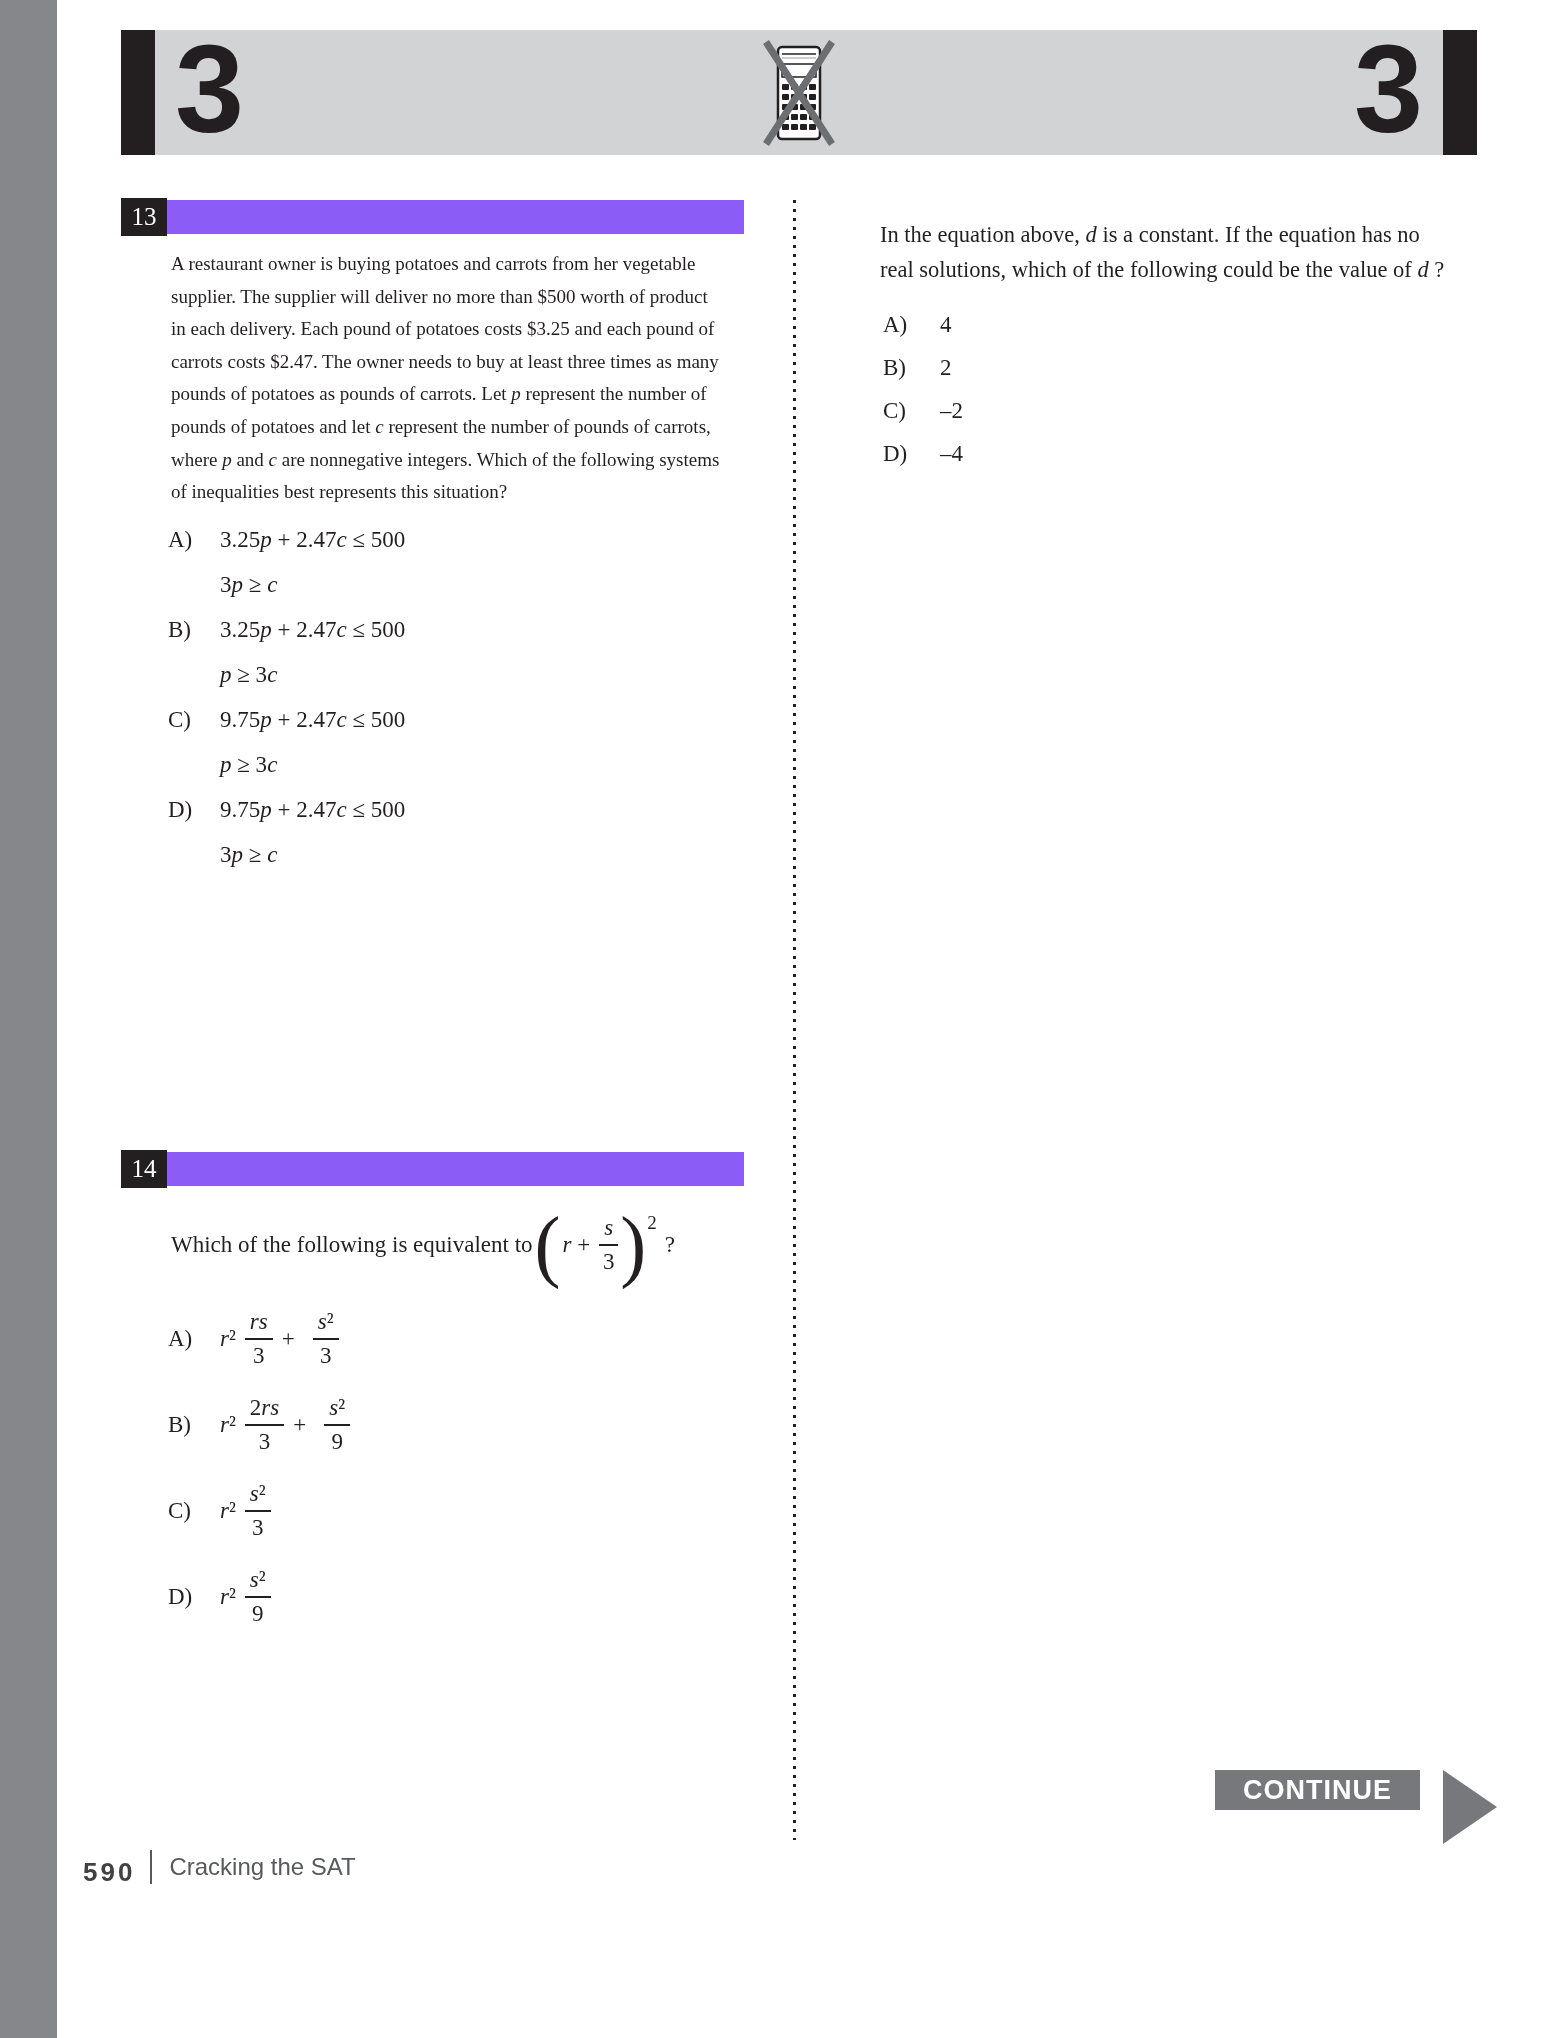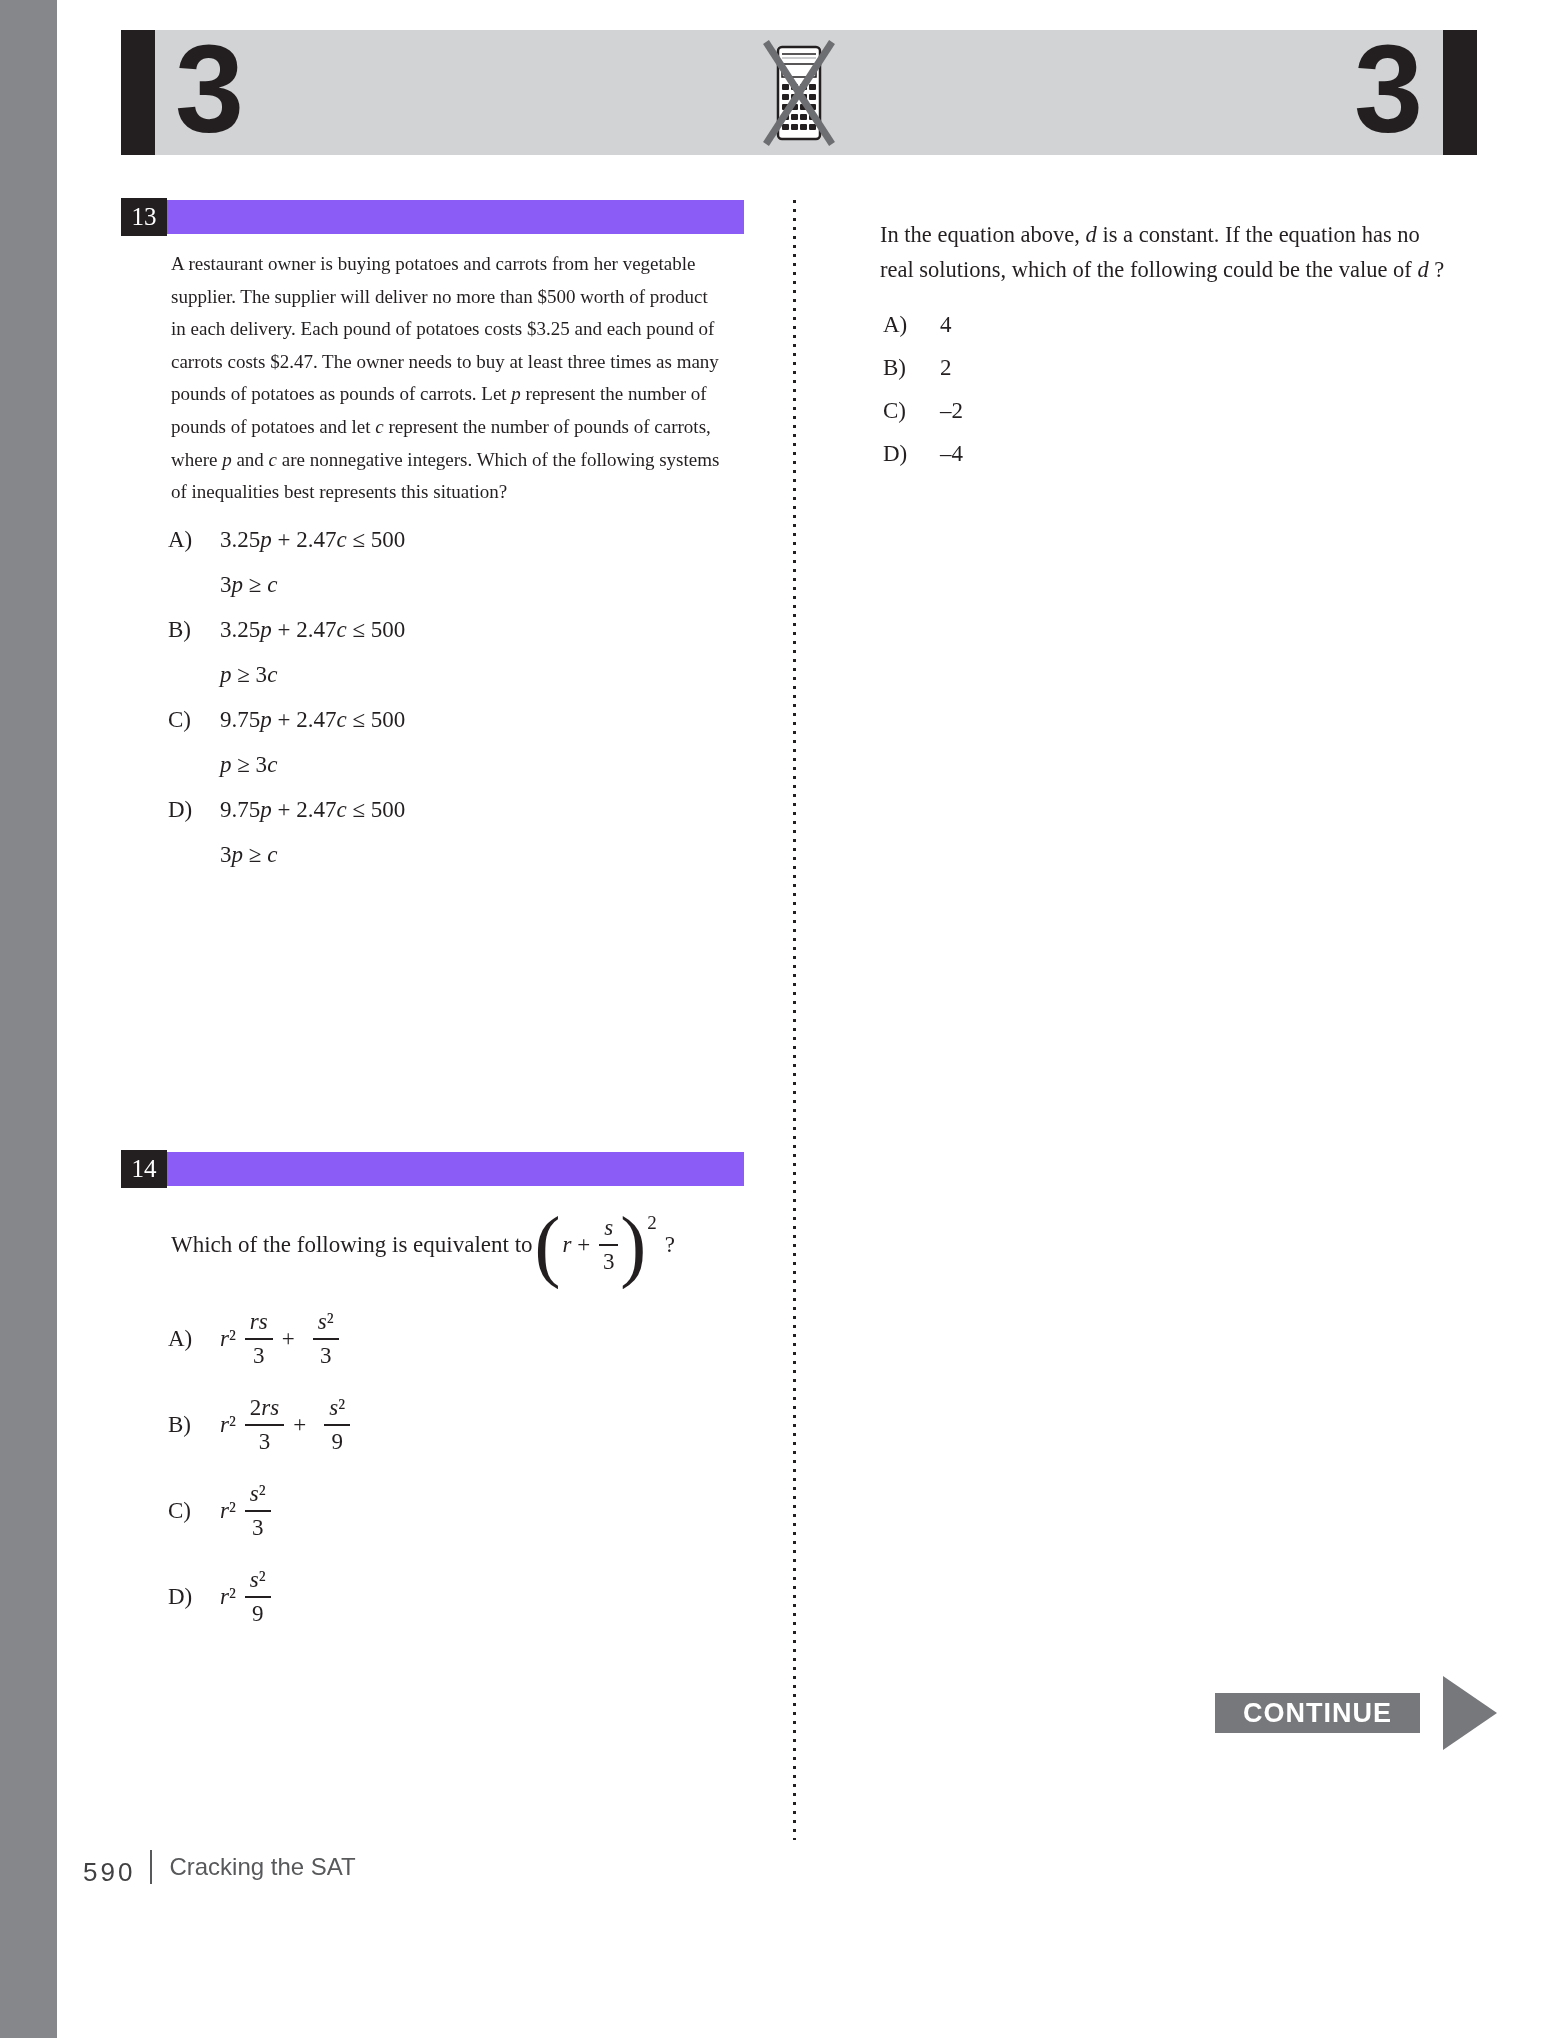"CONTINUE" .continue { align-items: center -> none; top: 1676px -> 1770px }
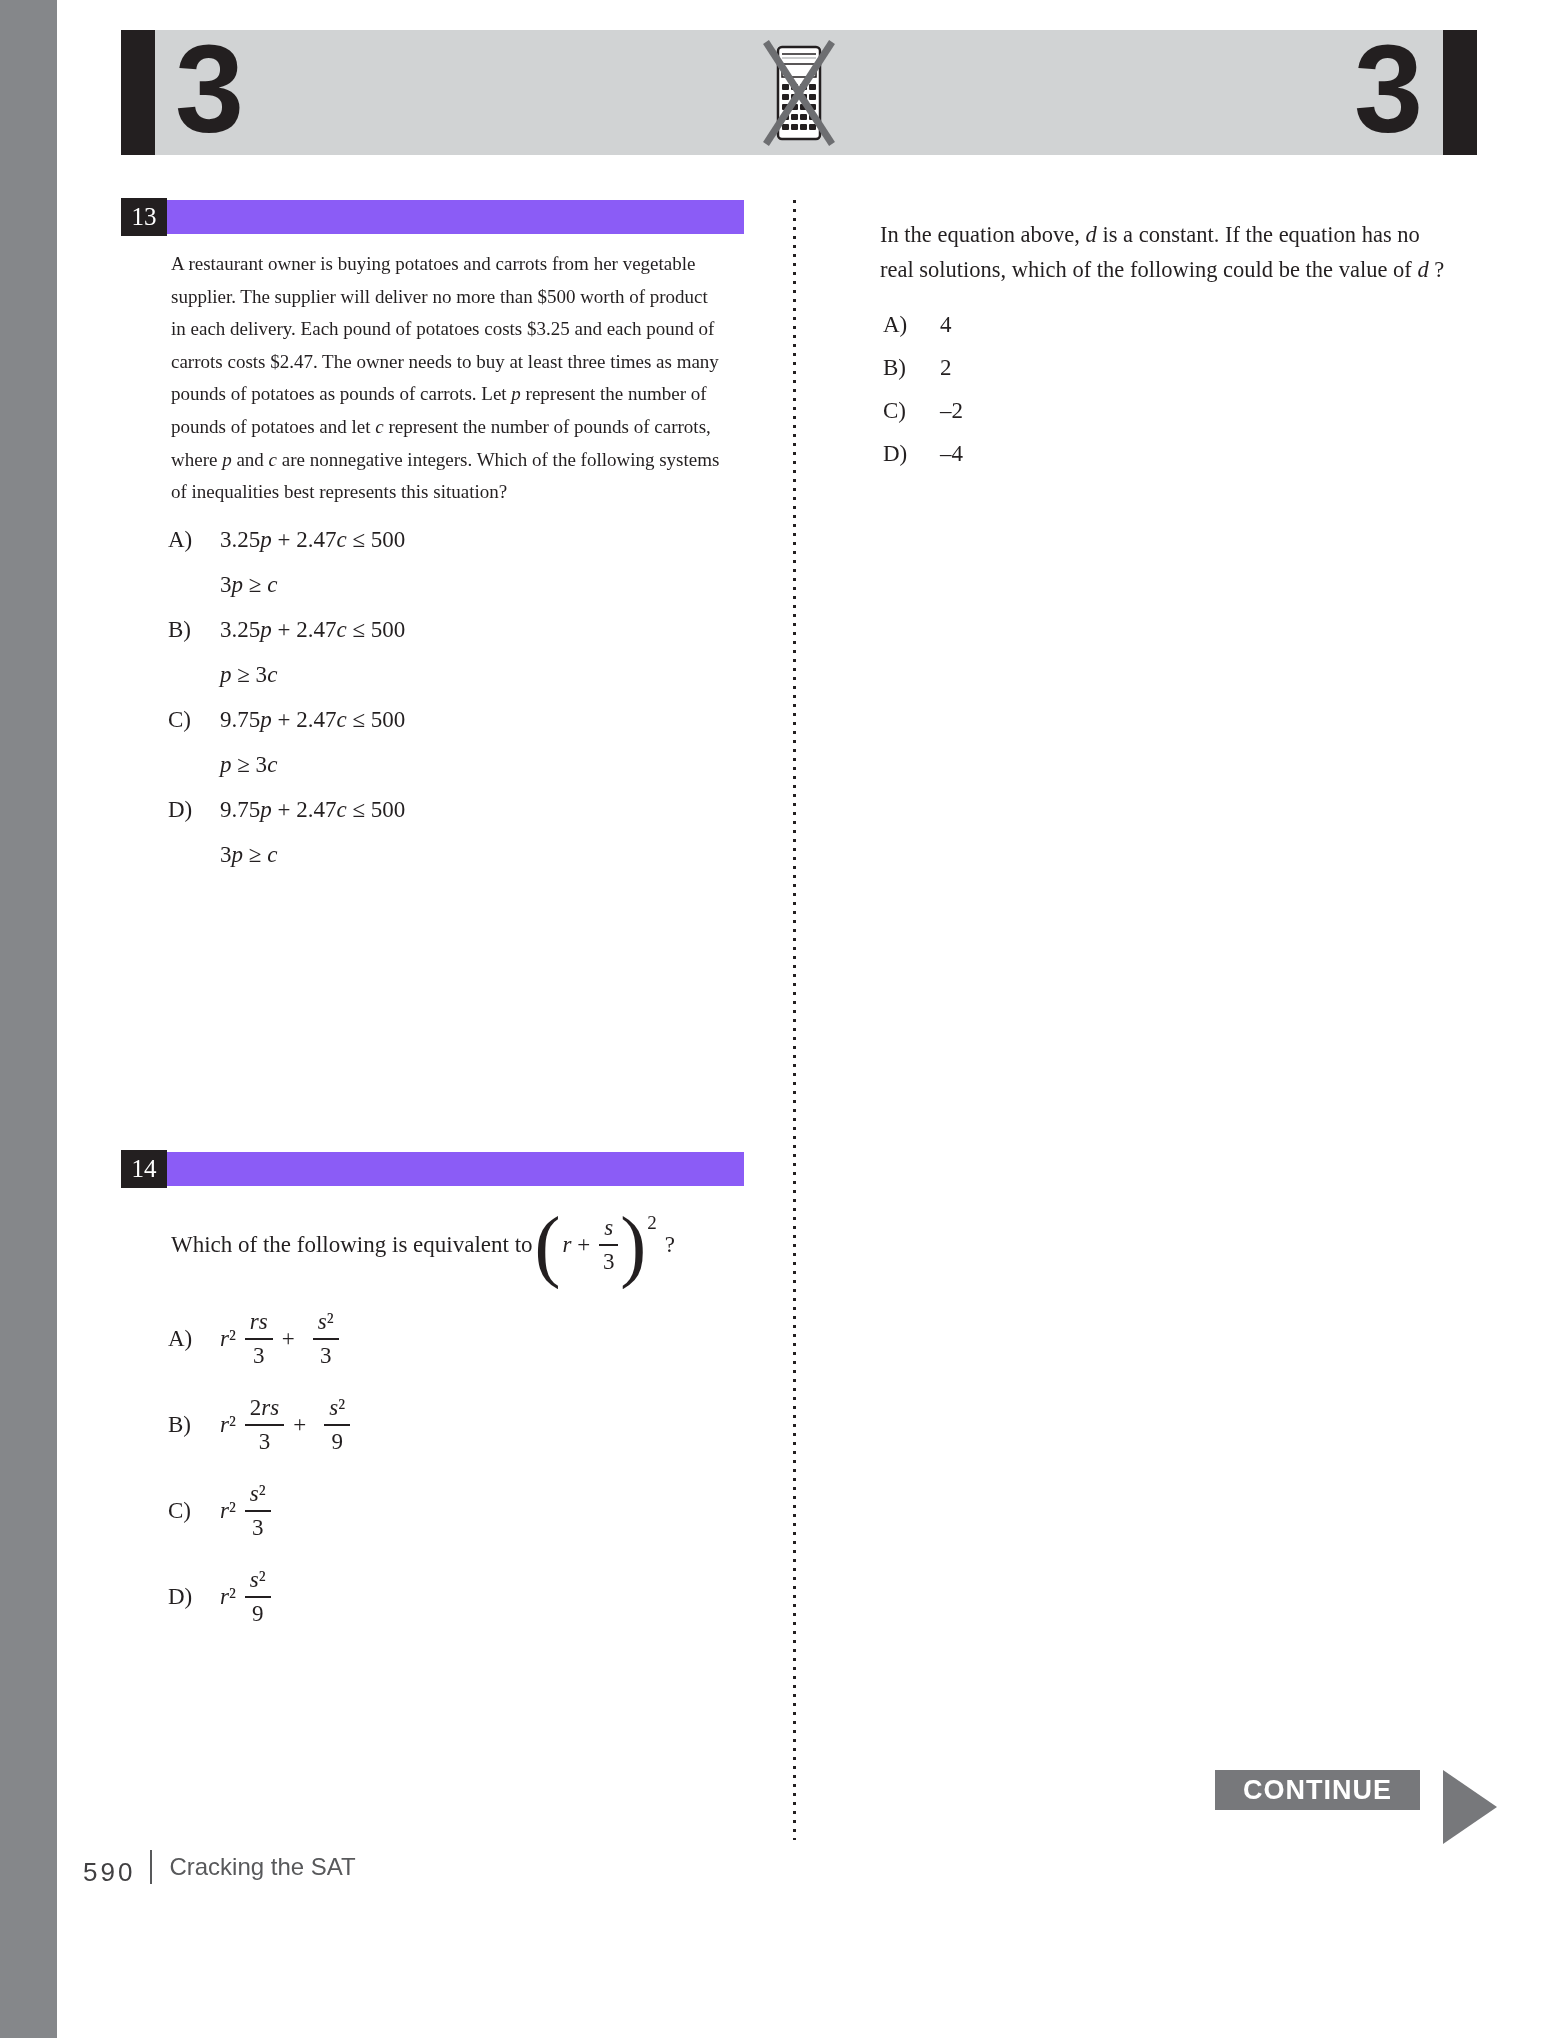"590" .footer .pageno { font-weight: normal -> bold }
